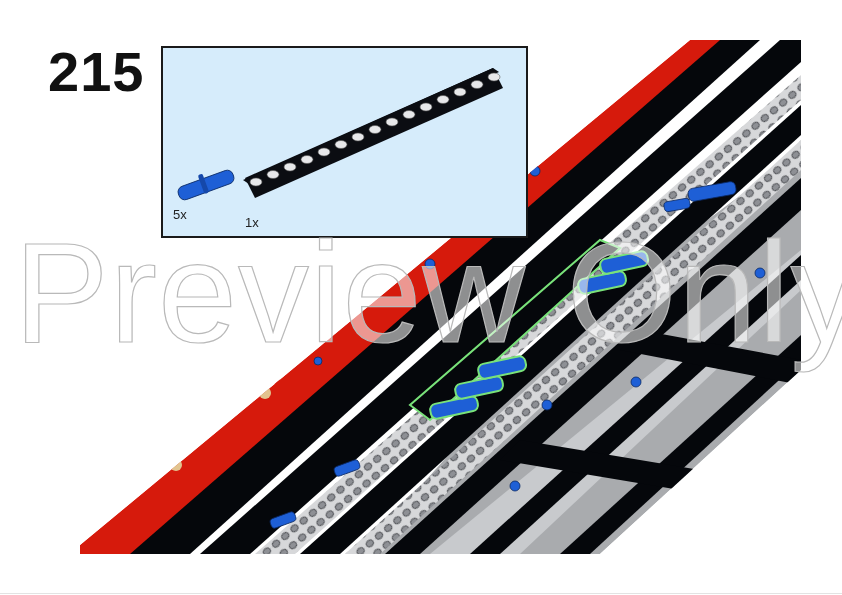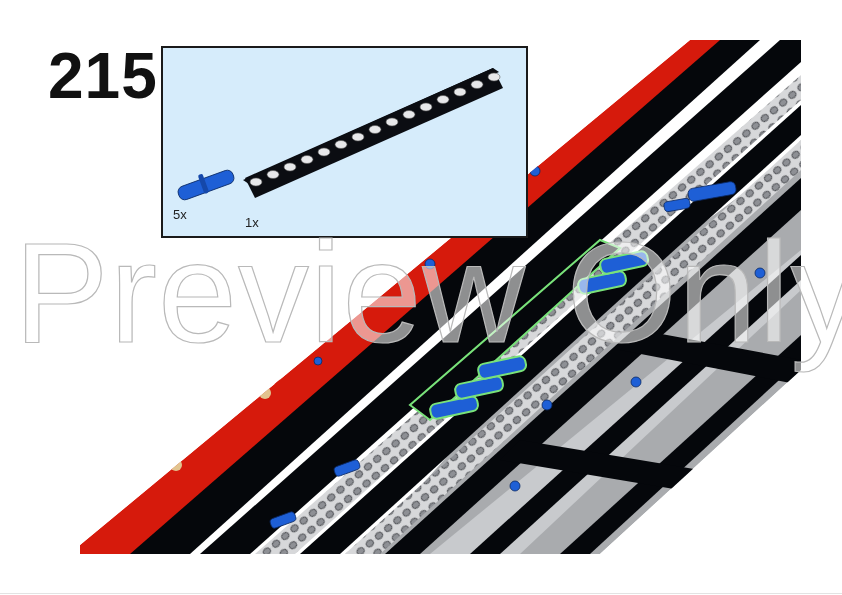"215" .step-number { font-size: 64px -> 56px }
